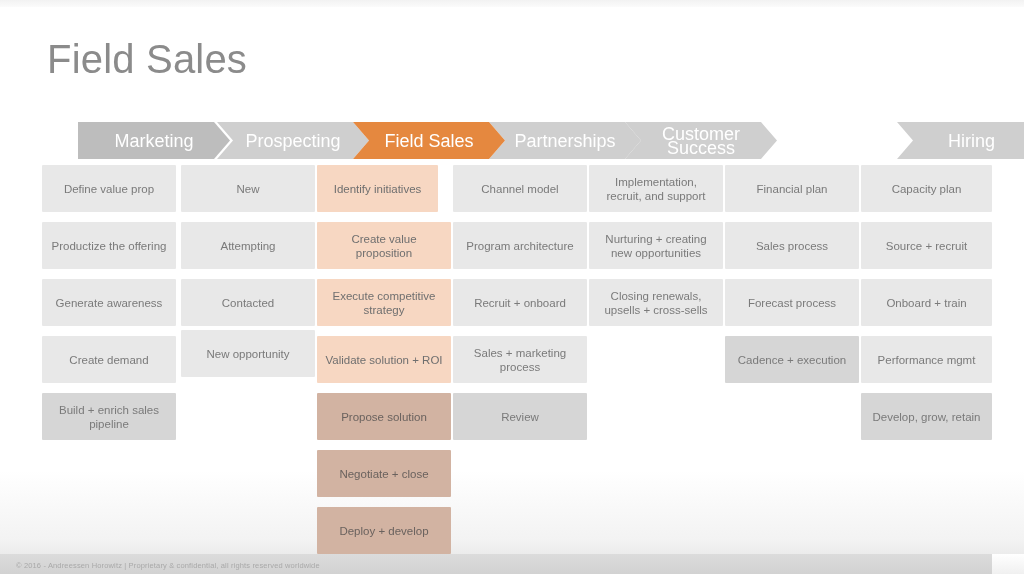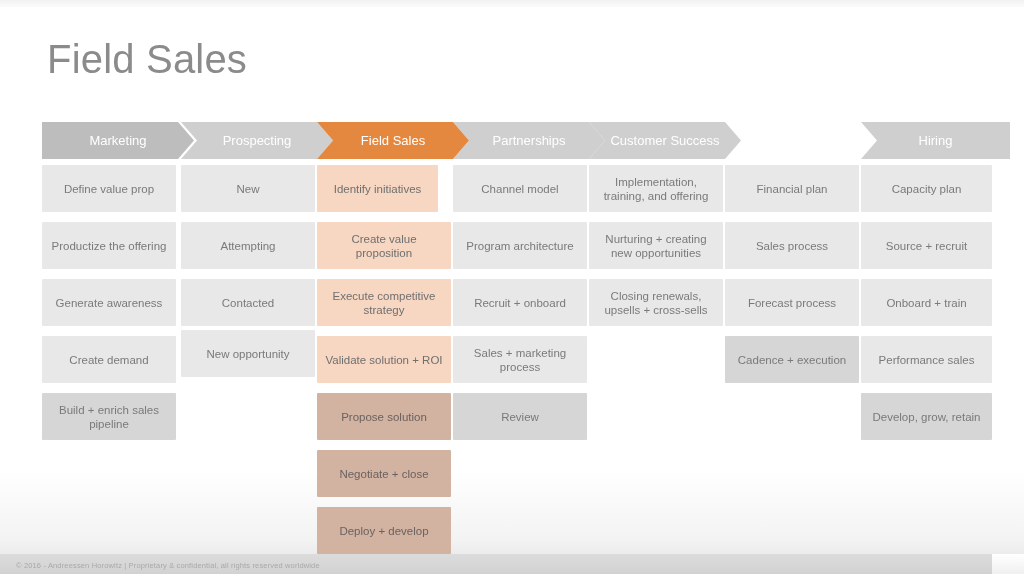"Marketing" .chevron { font-size: 13px -> 18px; margin-left: none -> 36px }
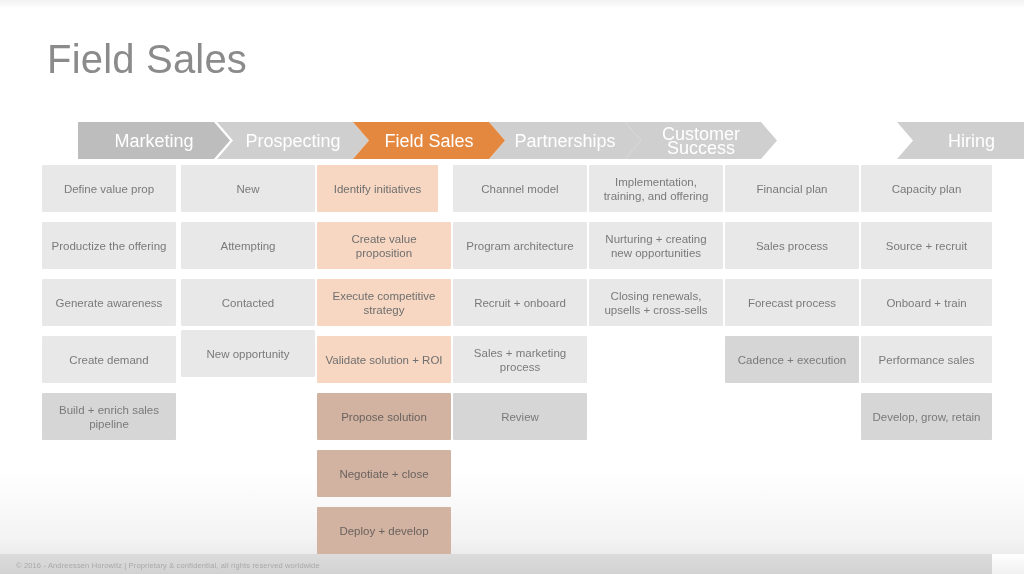"Implementation, training, and offering" div.cell { text: training, and offering -> recruit, and support }
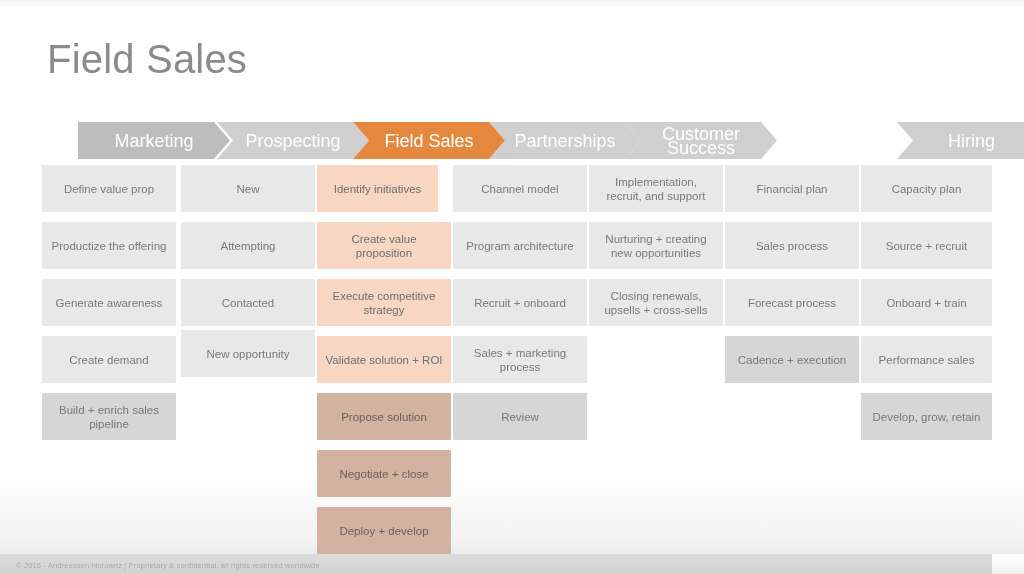"Performance sales" div.cell { text: sales -> mgmt }
